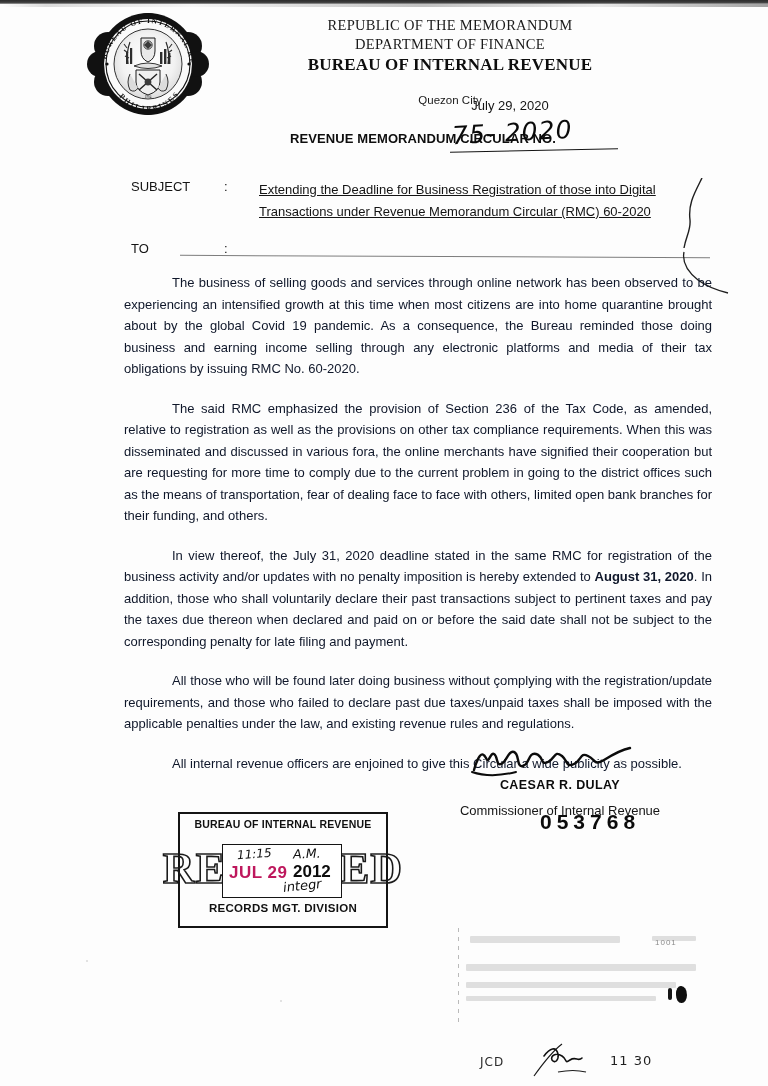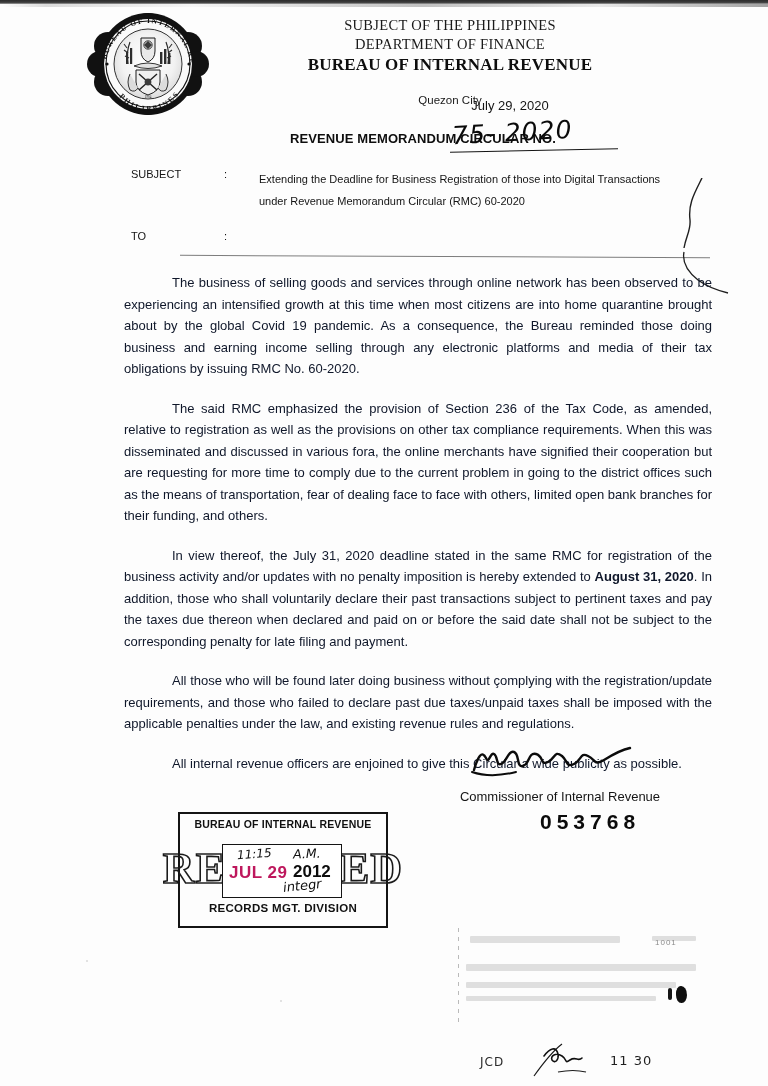"SUBJECT OF THE PHILIPPINES" div.l1 { text: SUBJECT OF THE PHILIPPINES -> REPUBLIC OF THE MEMORANDUM }
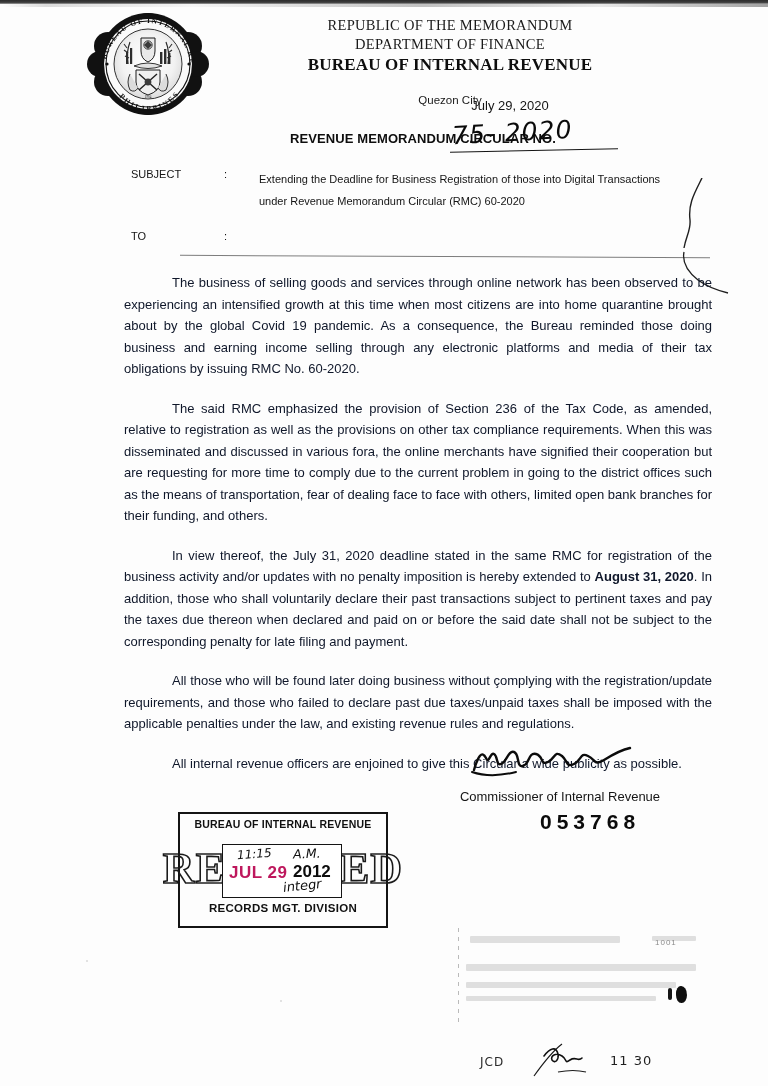"SUBJECT" .meta { font-size: 11px -> 13px; top: 168px -> 179px }
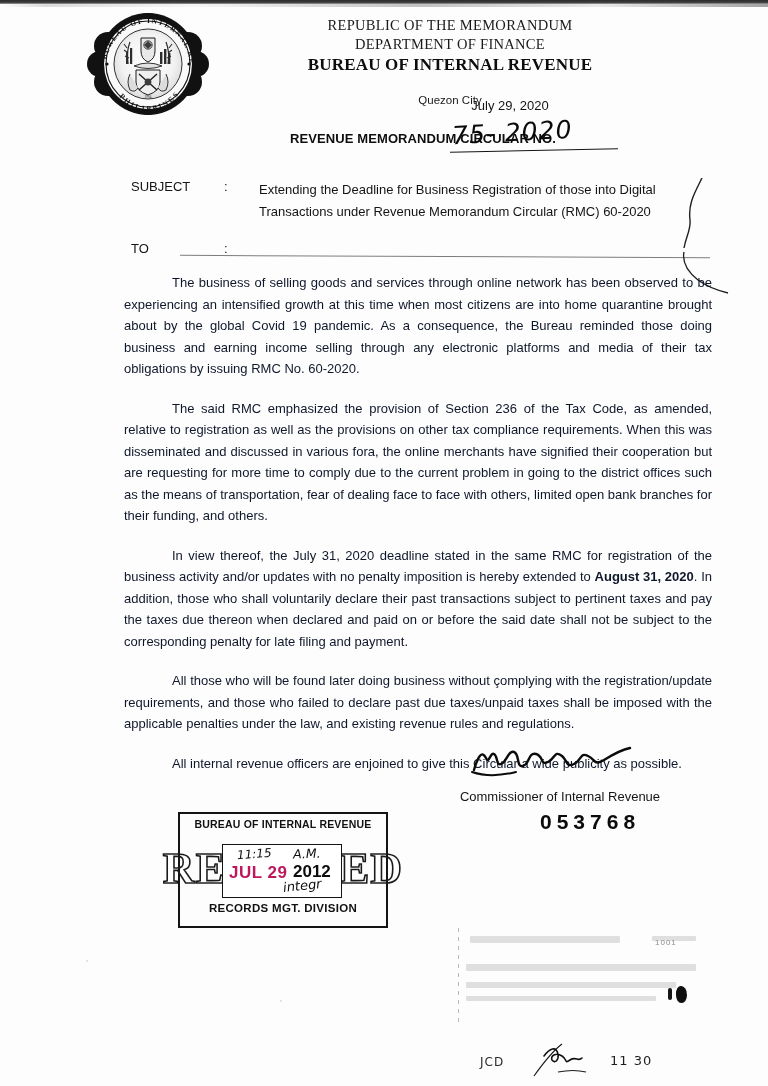"Extending the Deadline for Business" .meta-val { text-decoration: none -> underline }
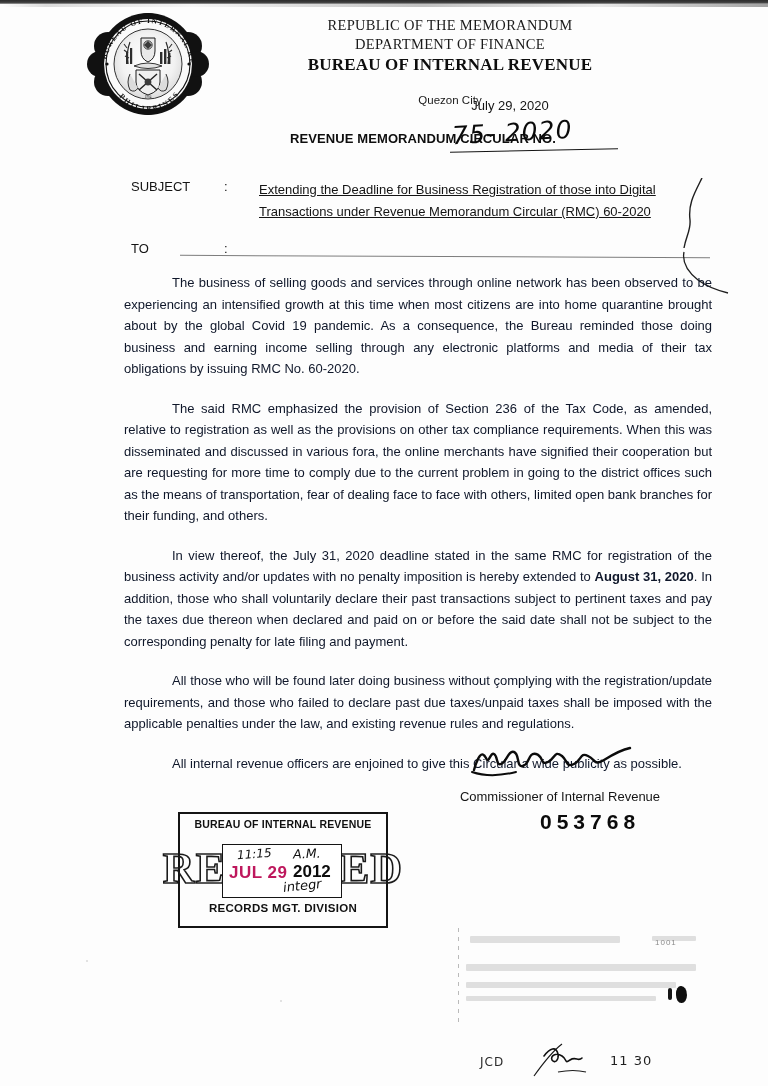"CAESAR R. DULAY" div.sig-name { html: none -> <div>CAESAR R. DULAY</div> }
